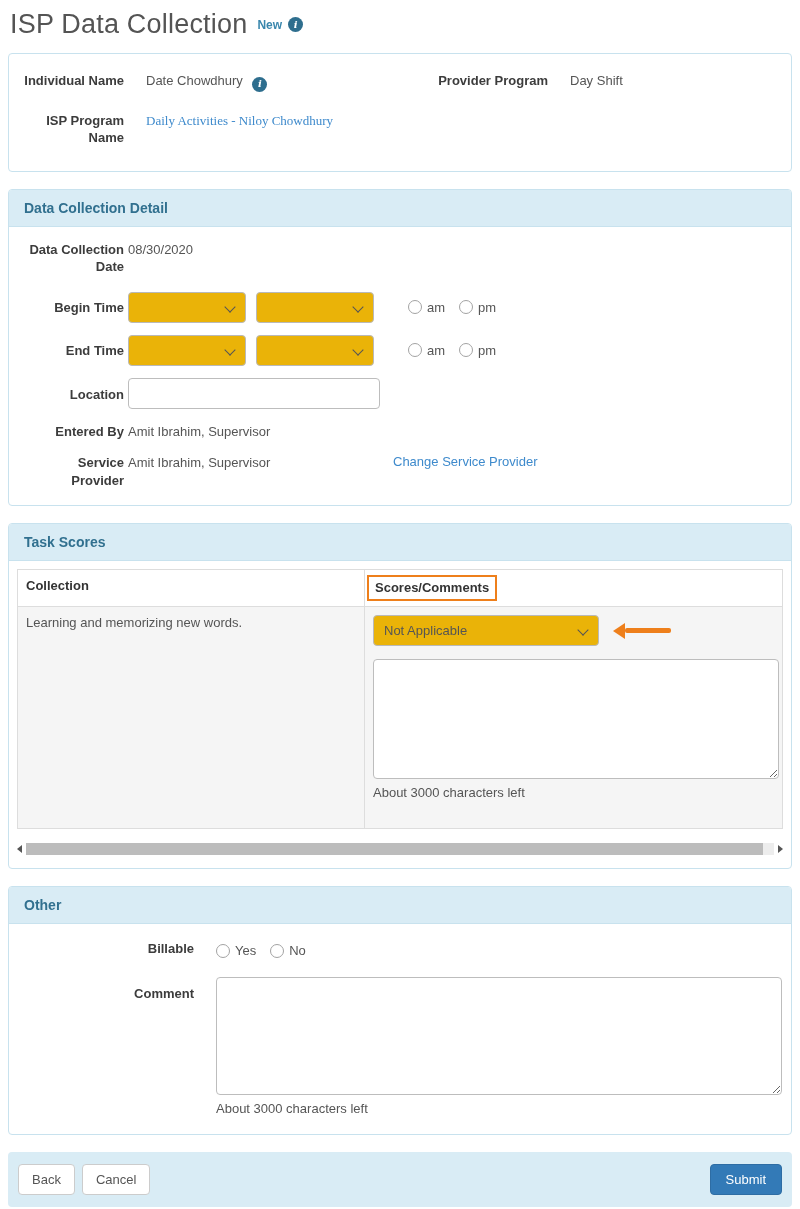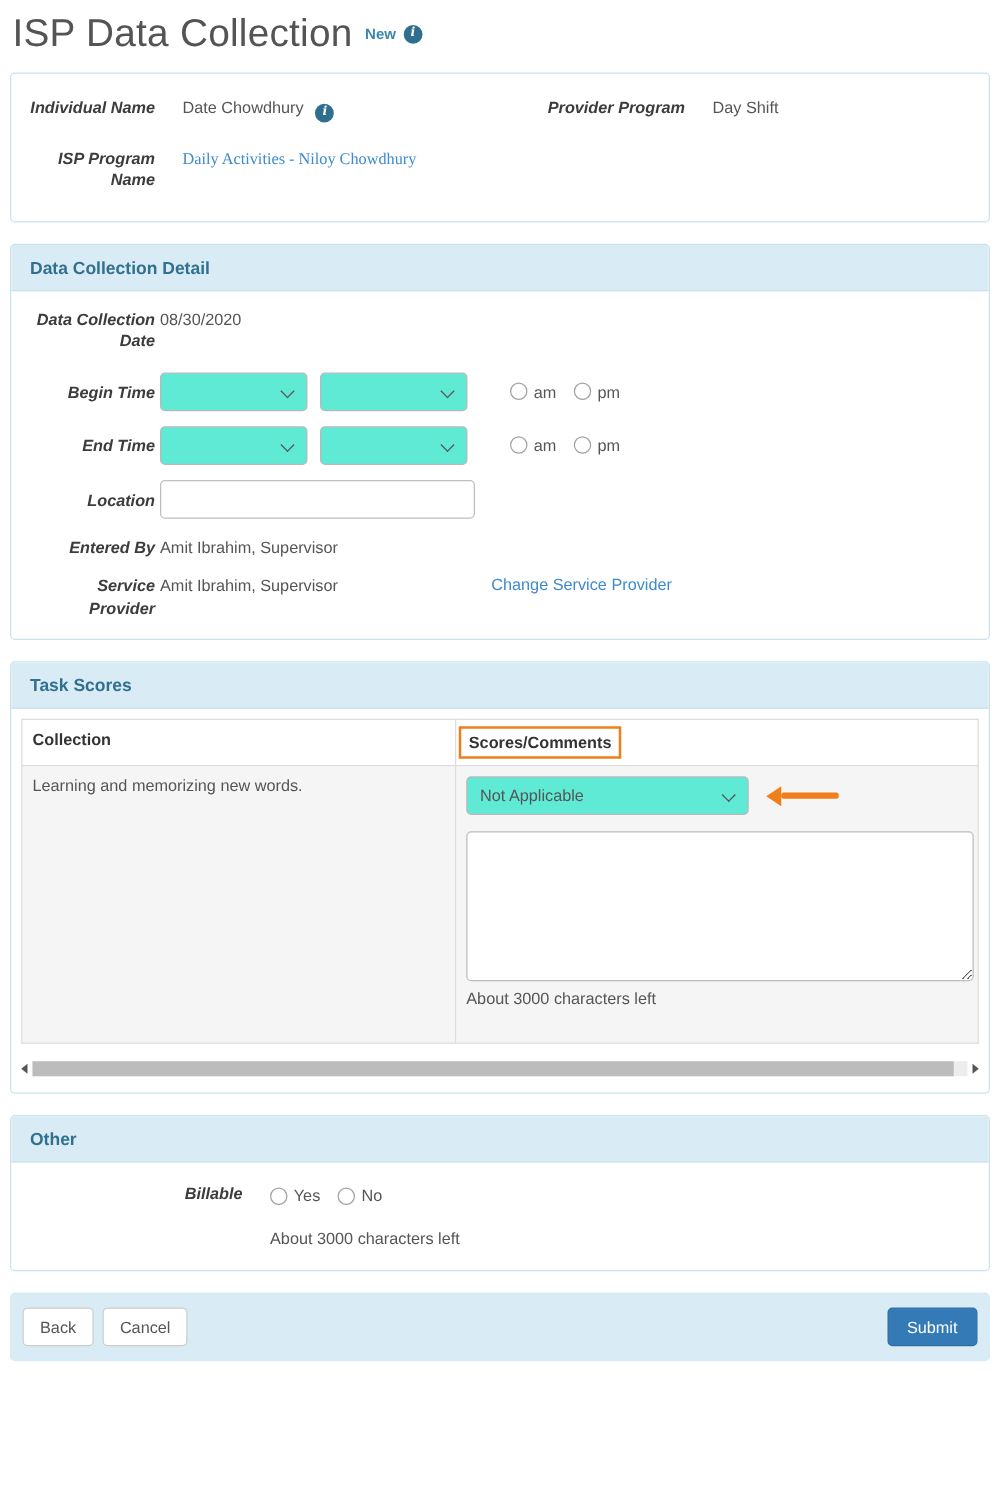"ISP Data Collection" .page-title { font-size: 31px -> 27px }
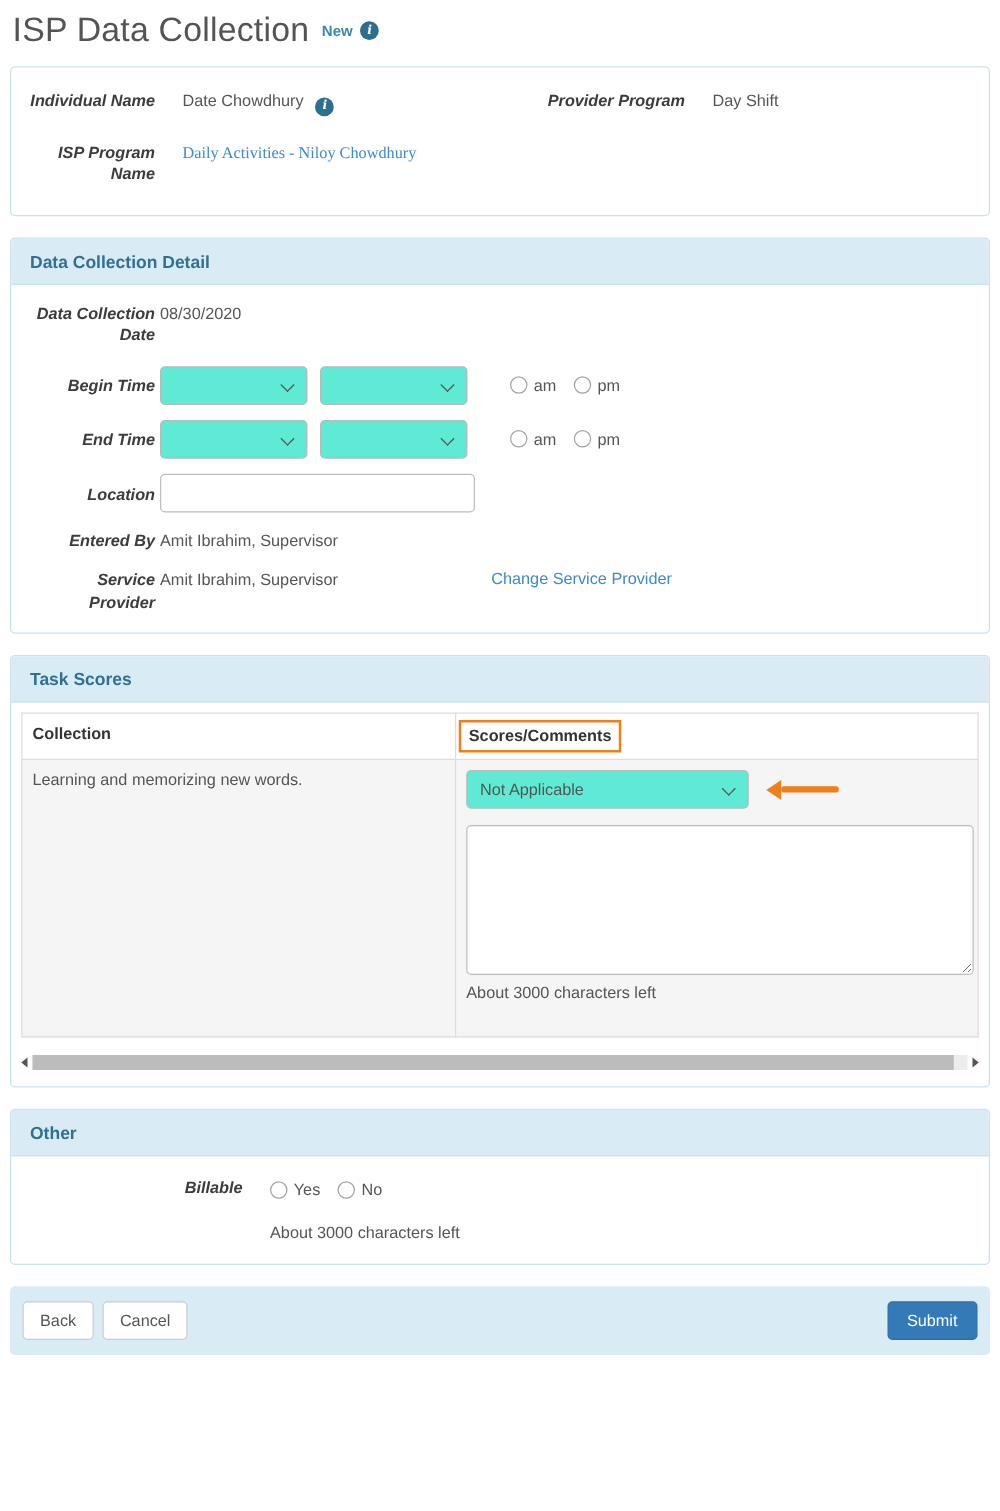"Individual Name" .lbl { font-style: italic -> none }
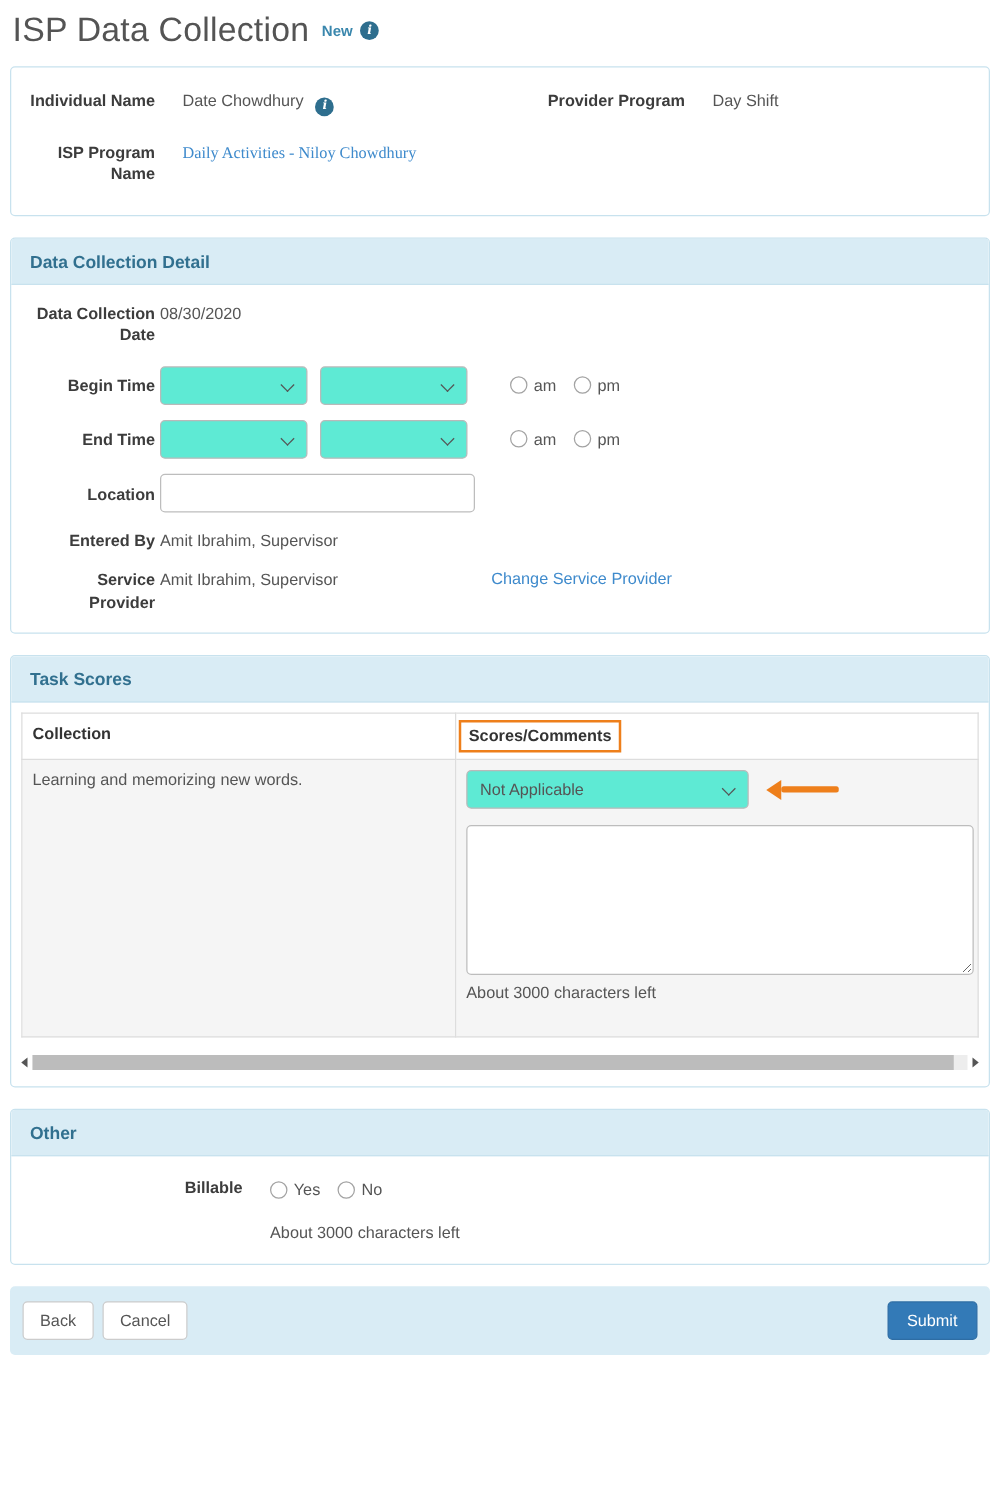"Not Applicable" .sel { background: #5eead4 -> #eab308 }
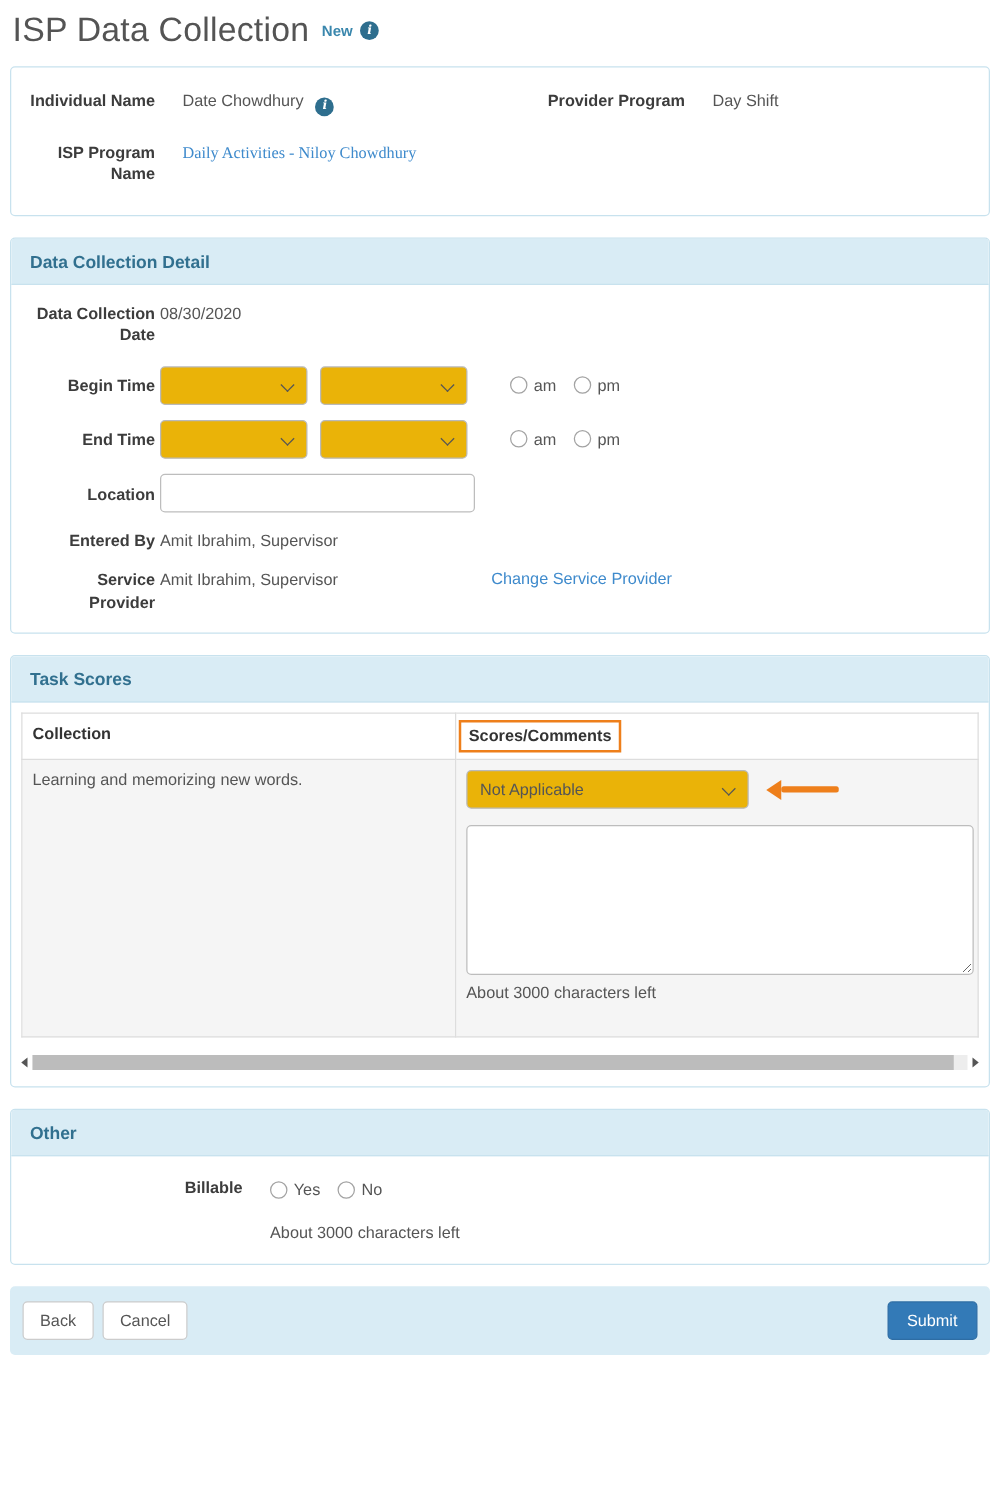"Comment" div.frow { html: none -> <div> <div>Comment</div> <div> <textarea></textarea> </div> </div> }
